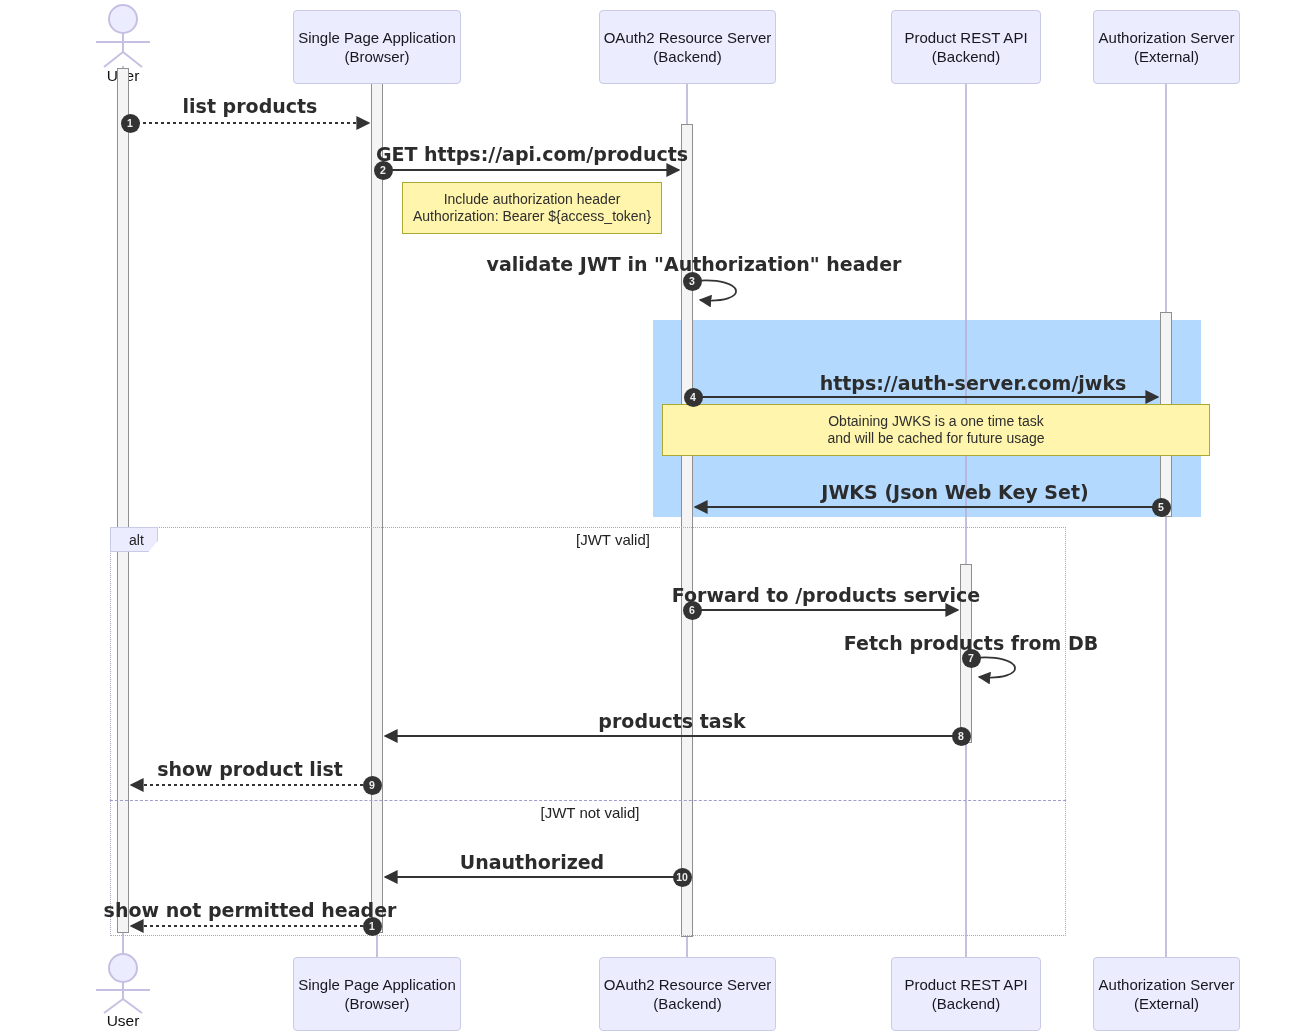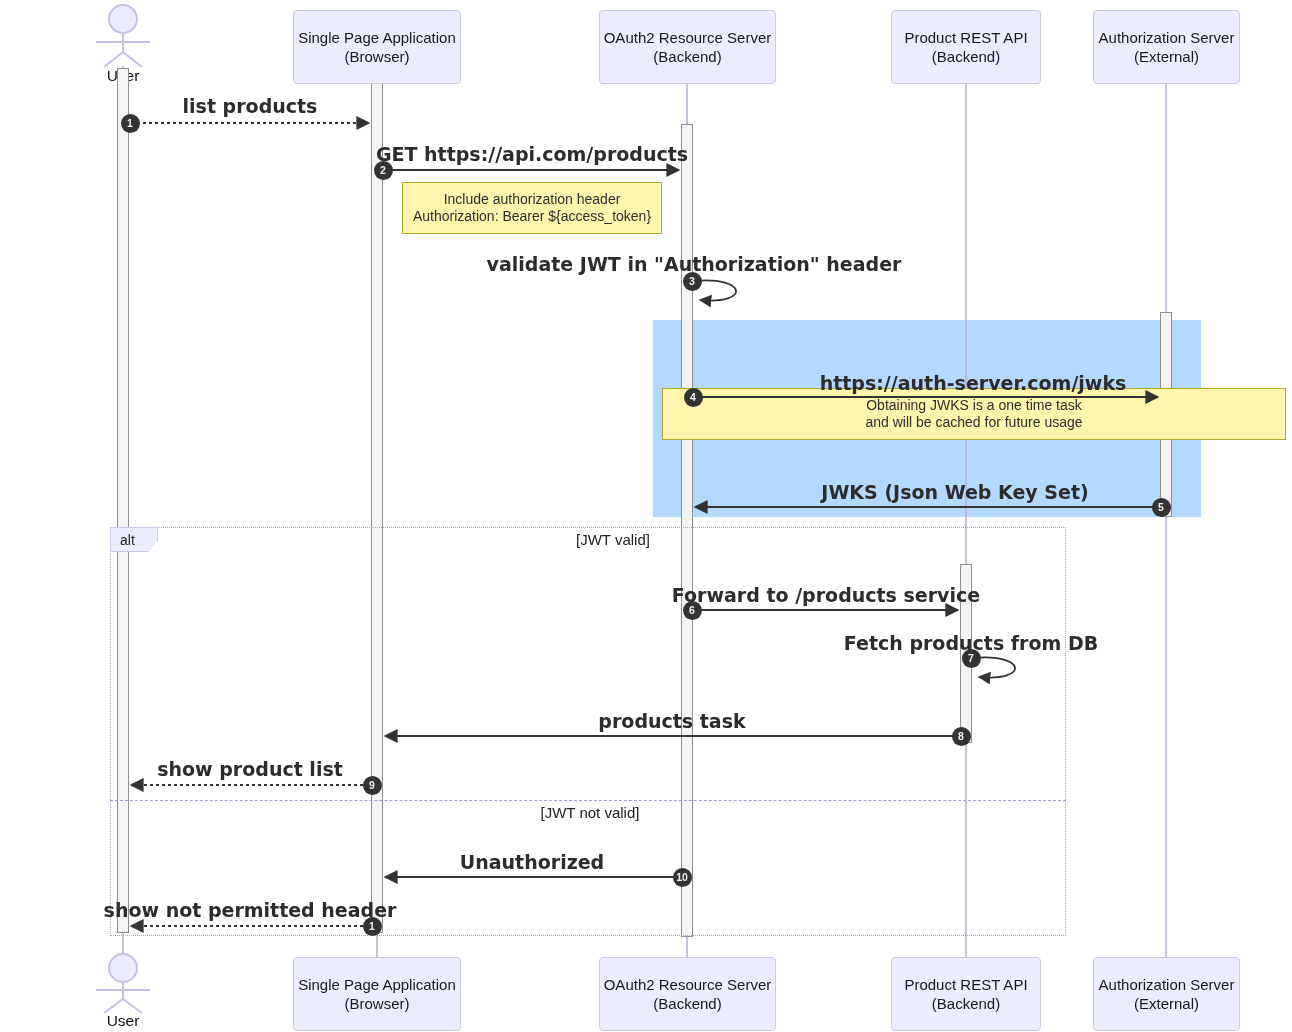"Obtaining JWKS is a one" div.note { top: 388px -> 404px; width: 624px -> 548px }
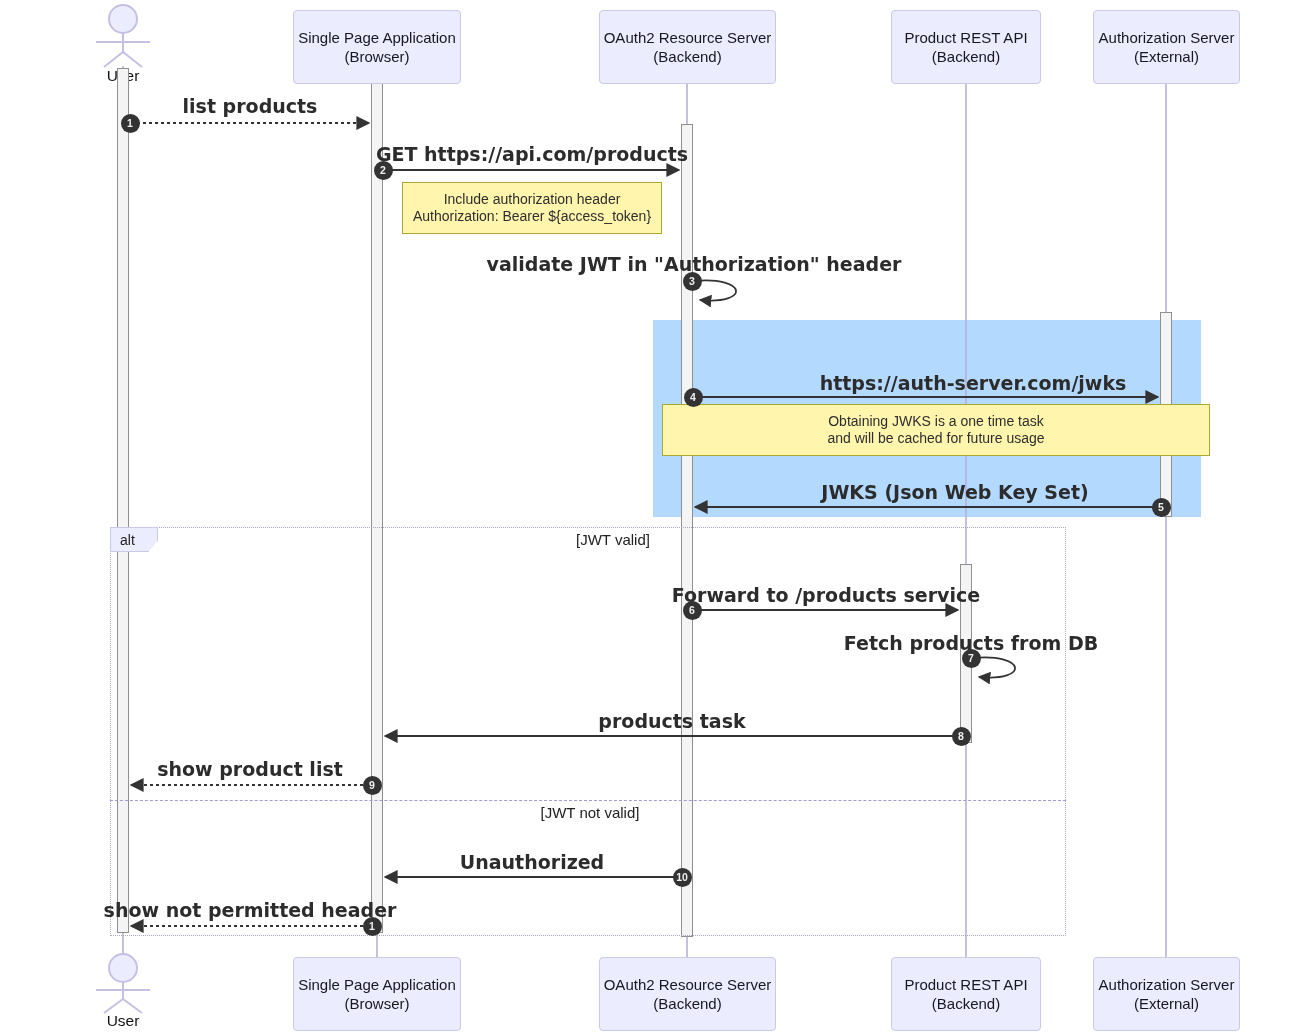"alt" .altlabel { padding-left: 9px -> 18px }
